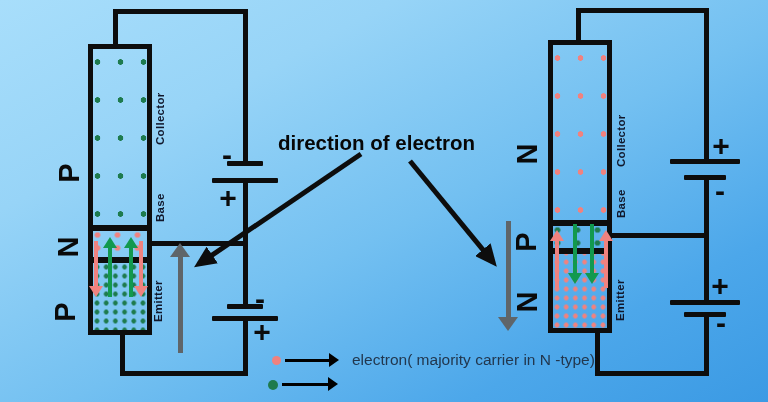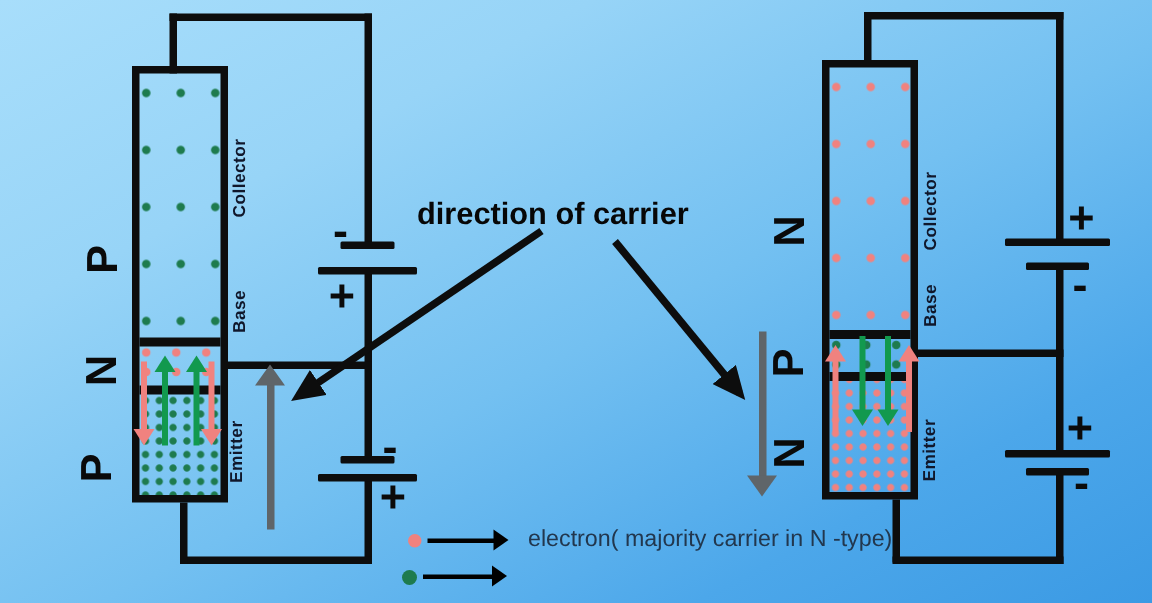"direction of carrier" div.title { text: carrier -> electron }
